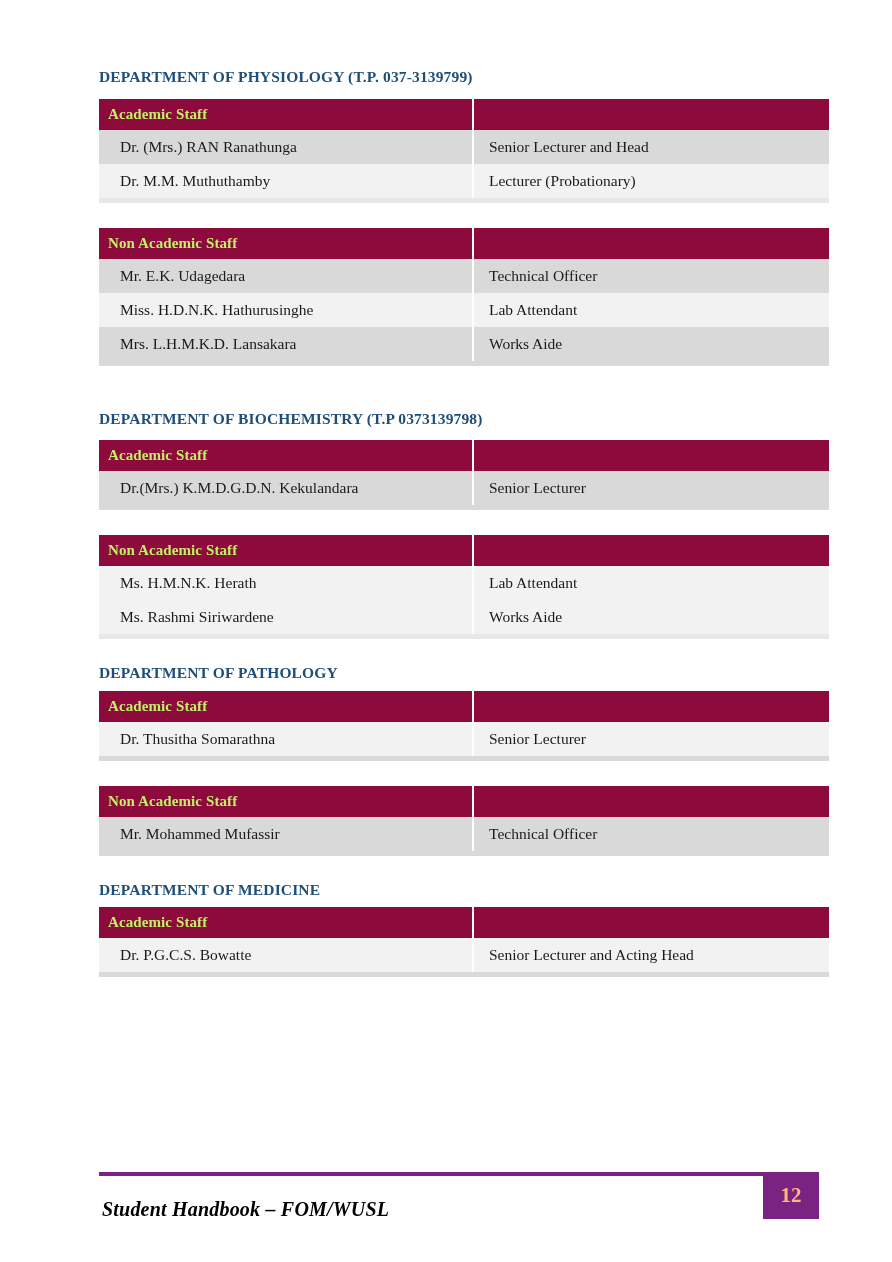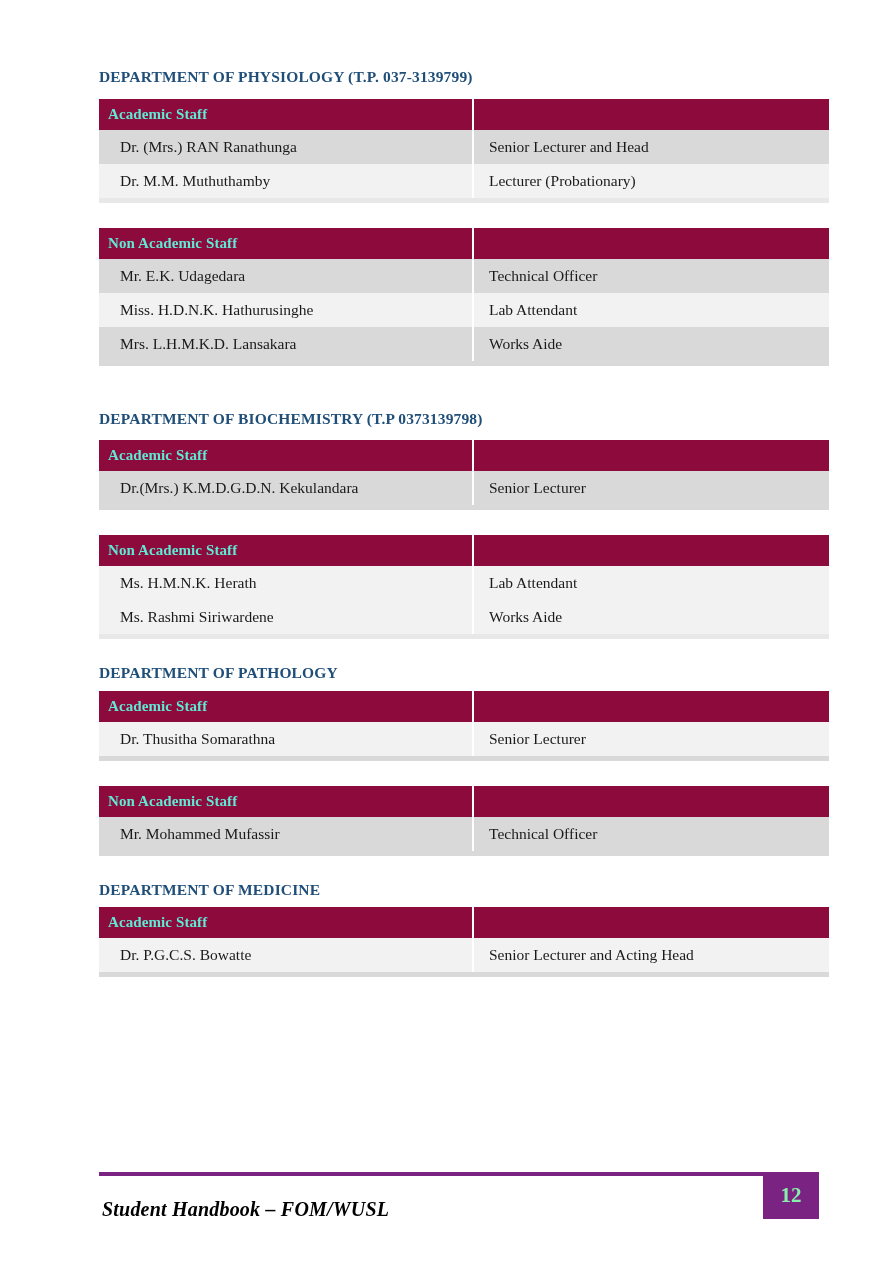"Academic Staff" .staff-table thead th { color: #5eead4 -> #bef264 }
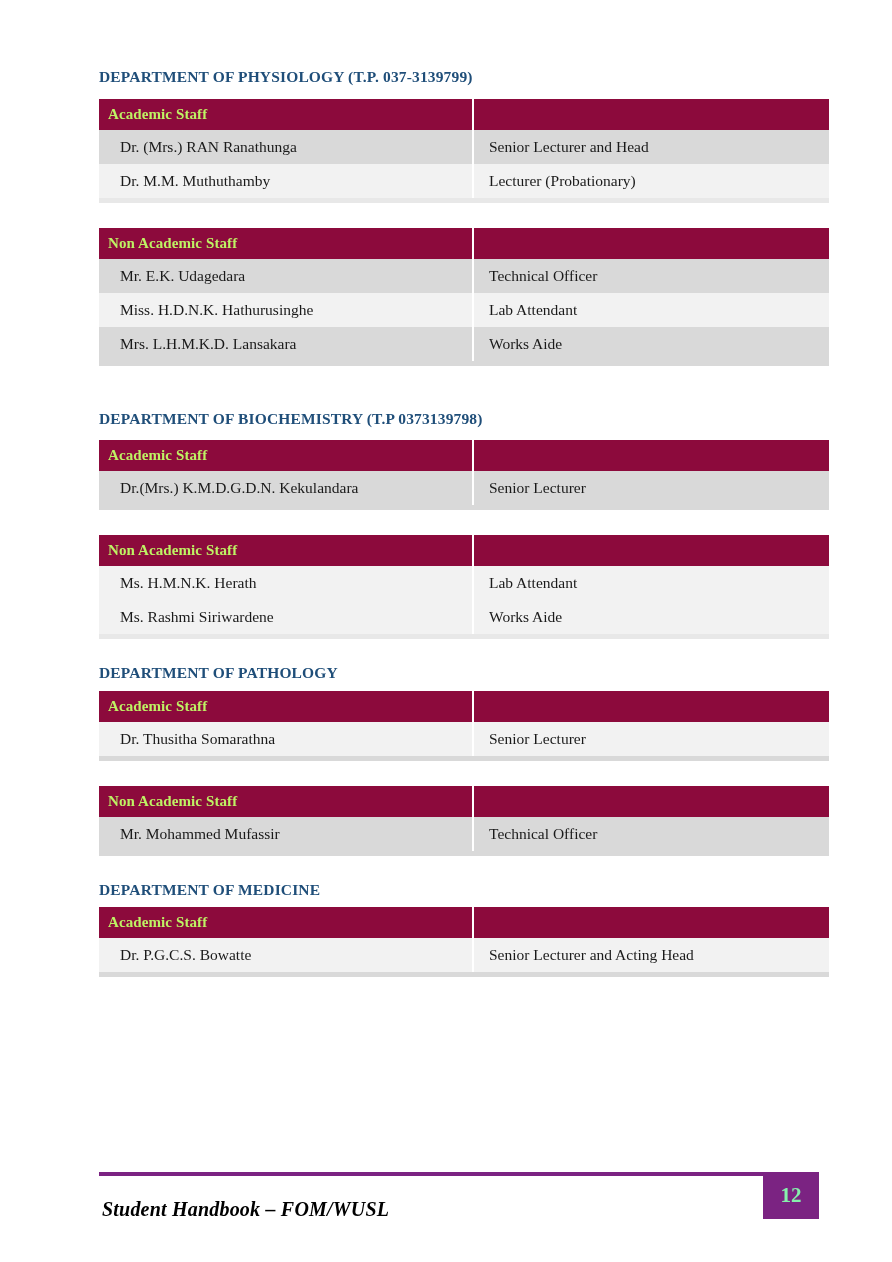"12" .page-badge { color: #86efac -> #fdba74 }
